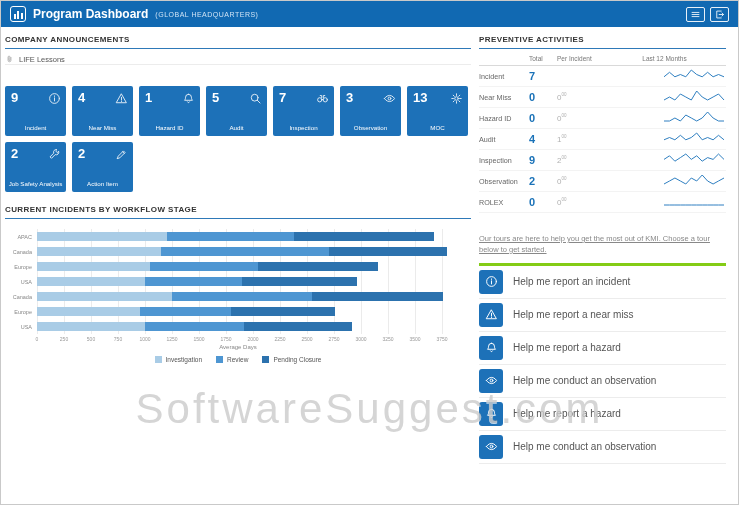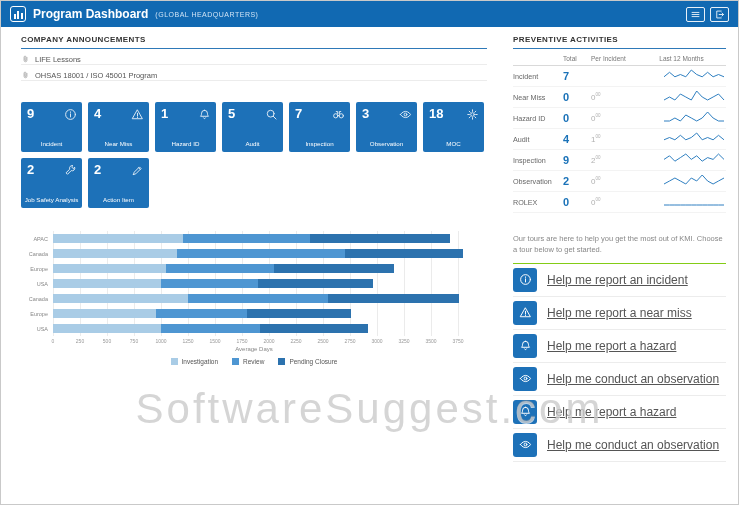"COMPANY ANNOUNCEMENTS" .main { gap: 26px -> 8px; padding: 8px 12px 0 20px -> 8px 12px 0 4px }
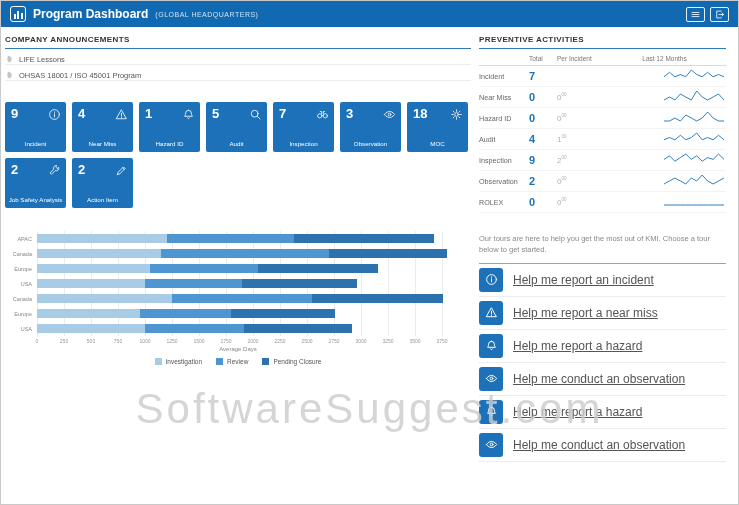"OHSAS 18001 / ISO 45001" div.ann-item { html: <div> <svg> <path></path> </svg> <span>OHSAS 18001 / ISO 45001 Program</span> </div> -> none }
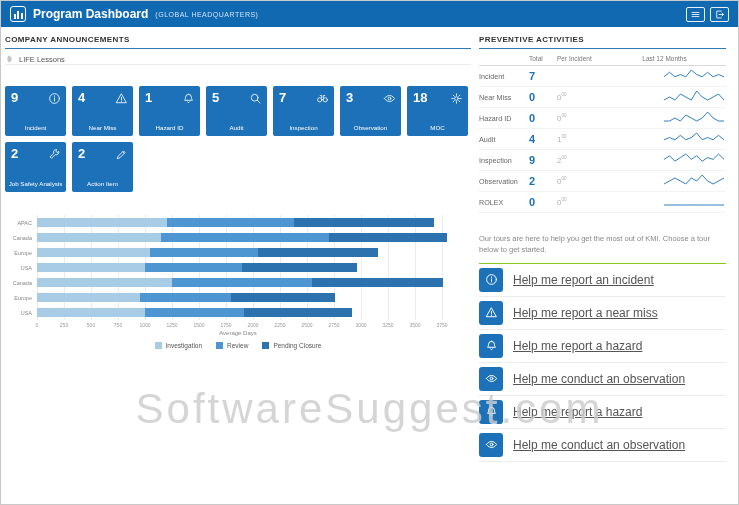"18" span.tile-count { text: 18 -> 13 }
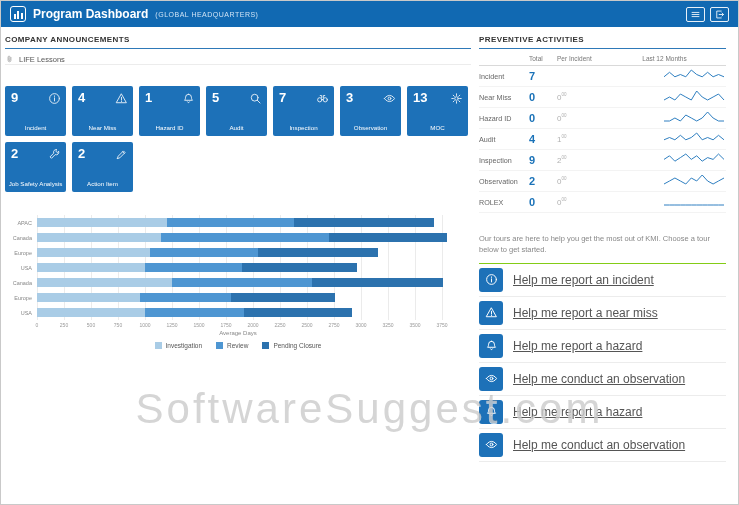"CURRENT INCIDENTS BY WORKFLOW STAGE" div.section-title { html: none -> <div>CURRENT INCIDENTS BY WORKFLOW STAGE</div> }
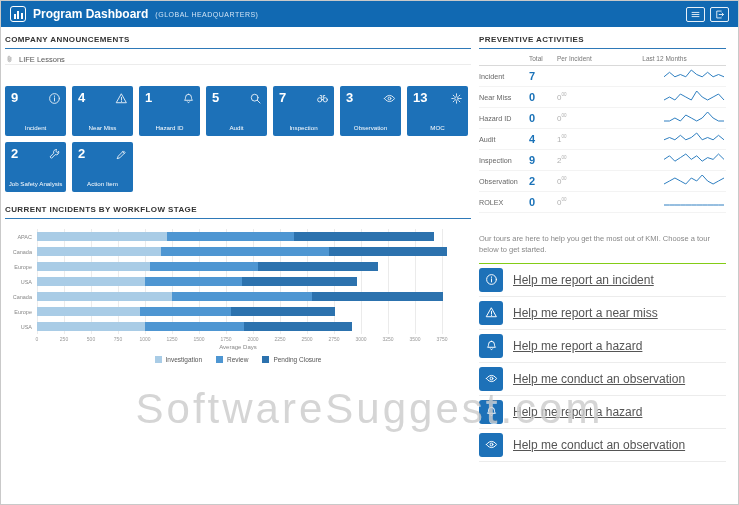"Our tours are here to" .howto-intro { border-bottom: 1px solid #84cc16 -> 3px solid #84cc16; text-decoration: none -> underline }
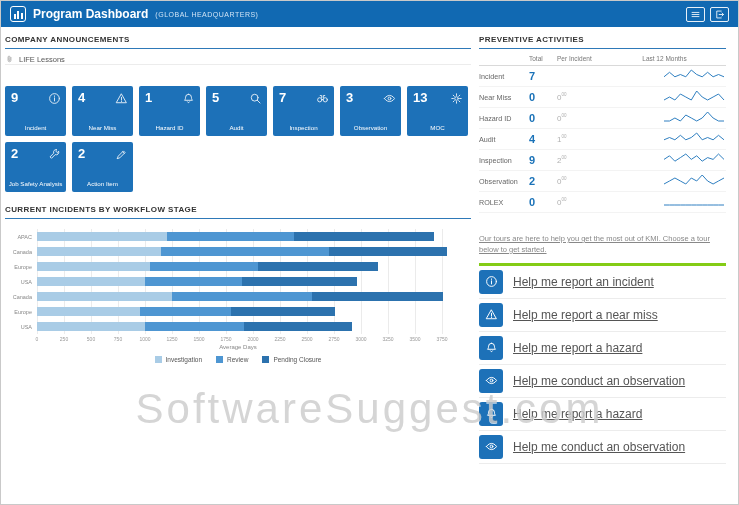"Help me report an incident" .howto-label { font-size: 12px -> 10px; text-decoration: underline -> none }
